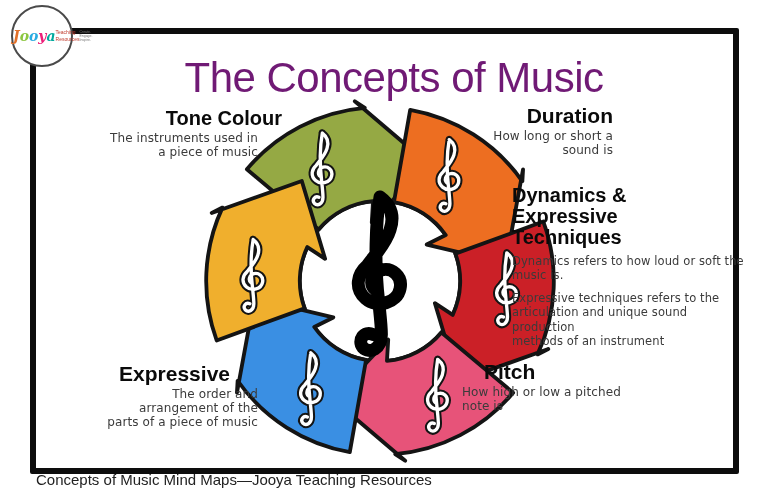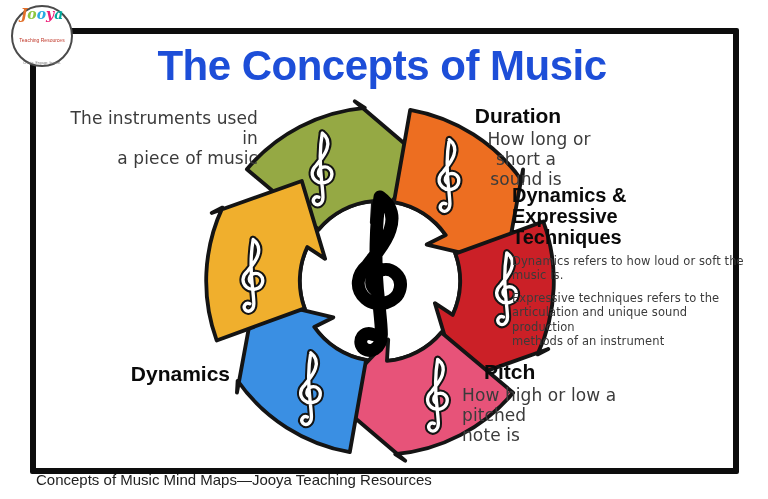"Jooya" .logo { flex-direction: column -> none; justify-content: space-between -> flex-start }
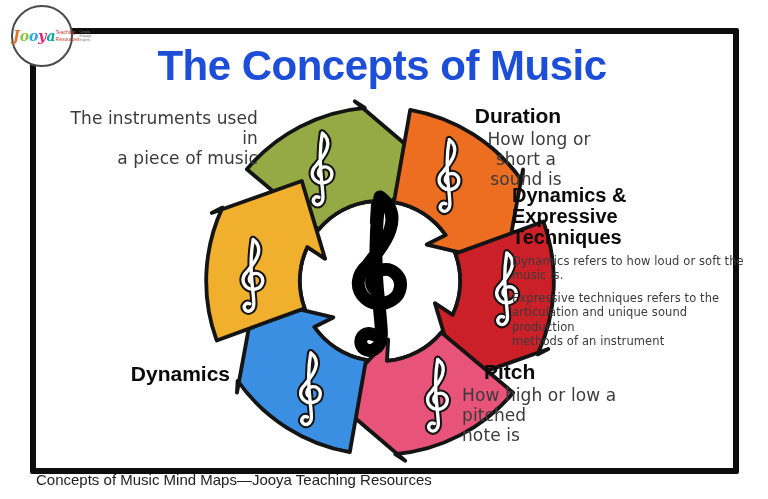"The Concepts of Music" .title { color: #1d4ed8 -> #701a75; font-weight: bold -> normal; margin: 0 -> 12px }
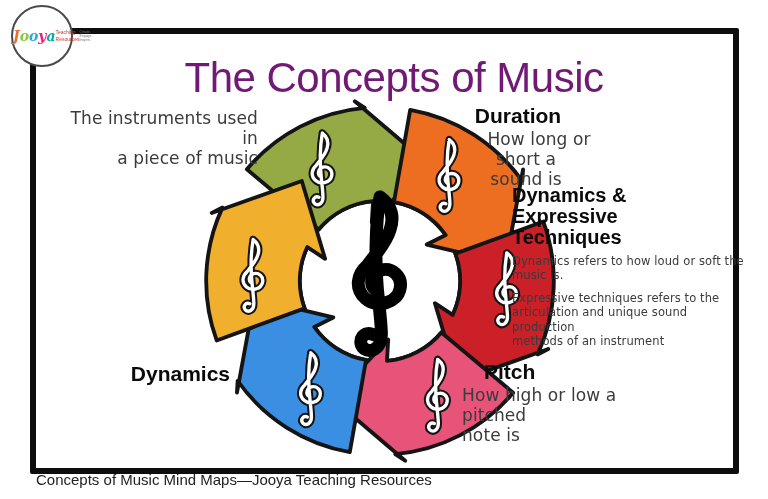"Tone Colour" h2 { html: none -> <h2>Tone Colour</h2> }
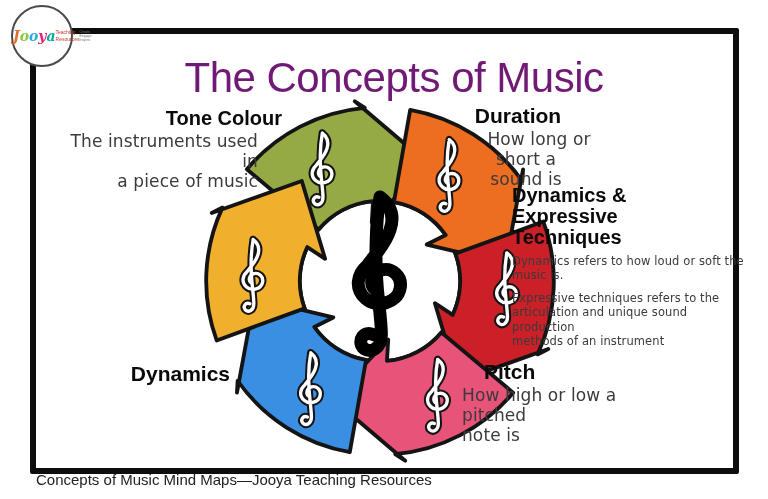"Duration" .c-duration { text-align: center -> right }
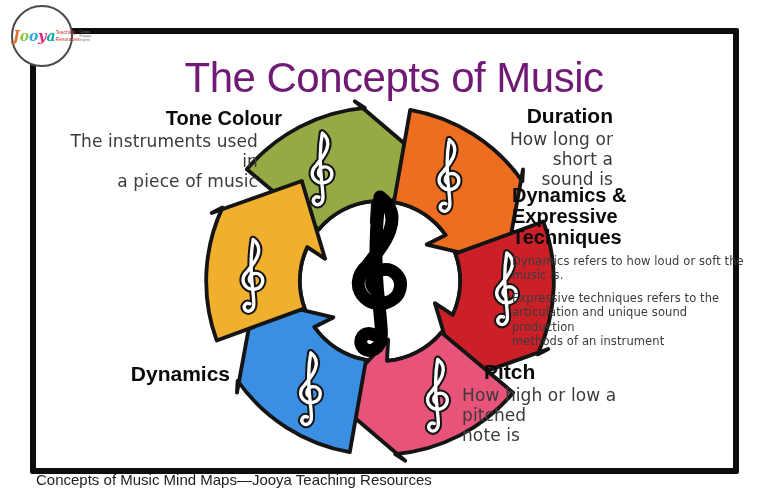"The instruments used in" .concept p { font-size: 17px -> 12px }
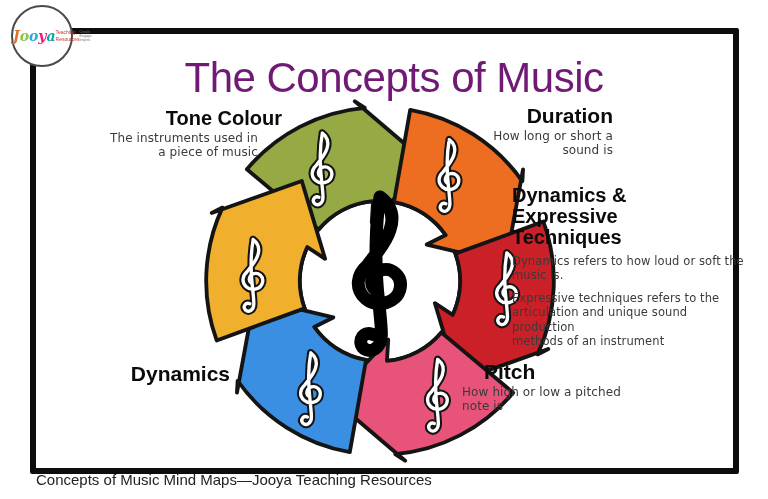"Dynamics" h2 { text: Dynamics -> Expressive }
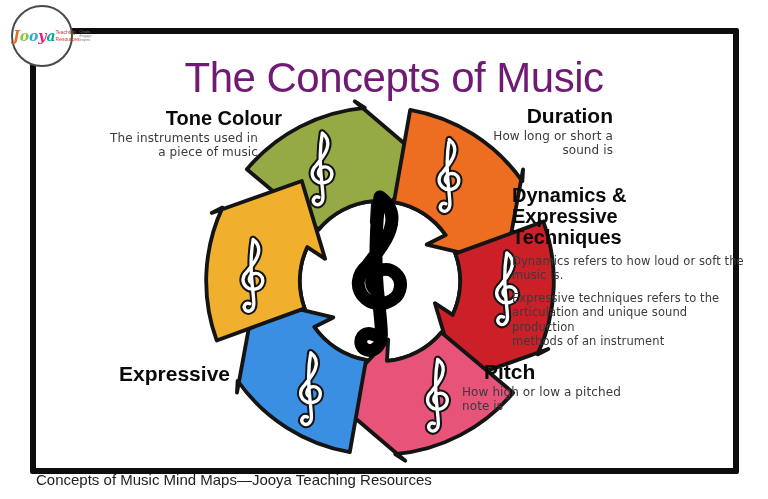"The order and" p { html: none -> <p>The order and arrangement of the parts of a piece of music</p> }
